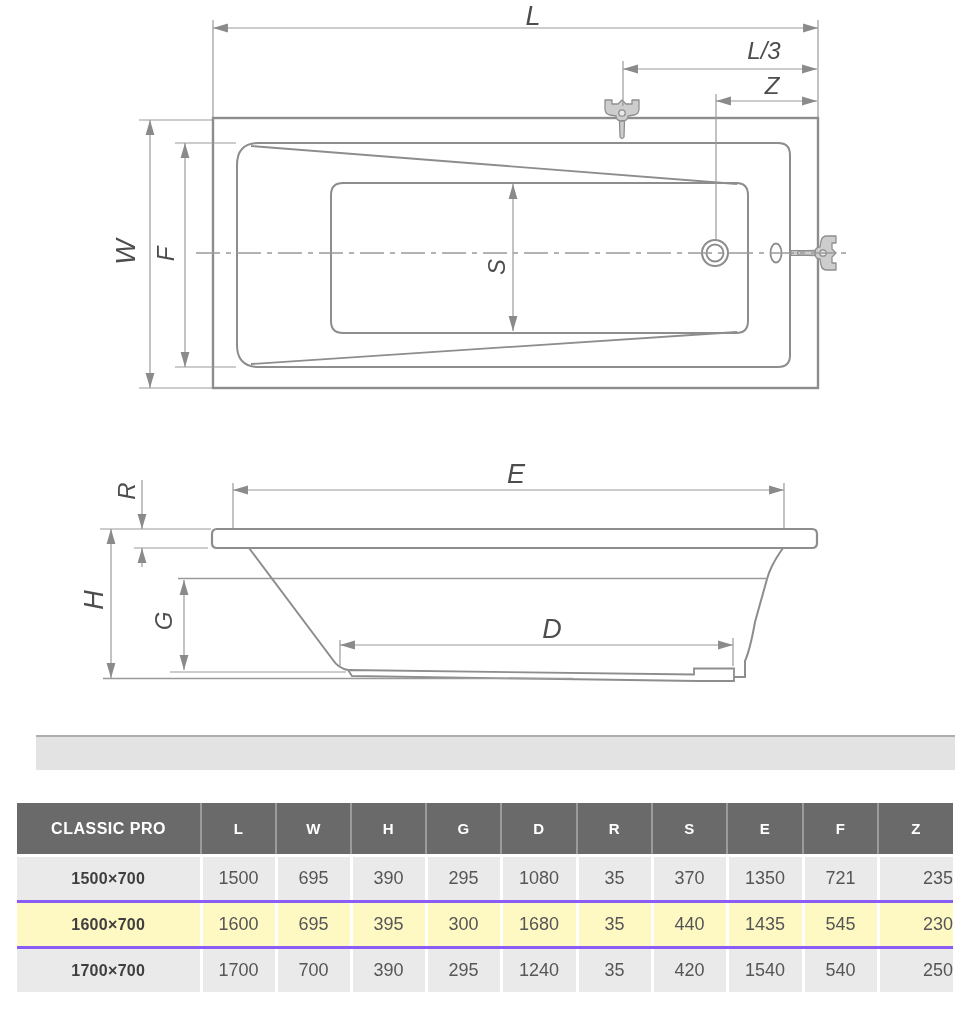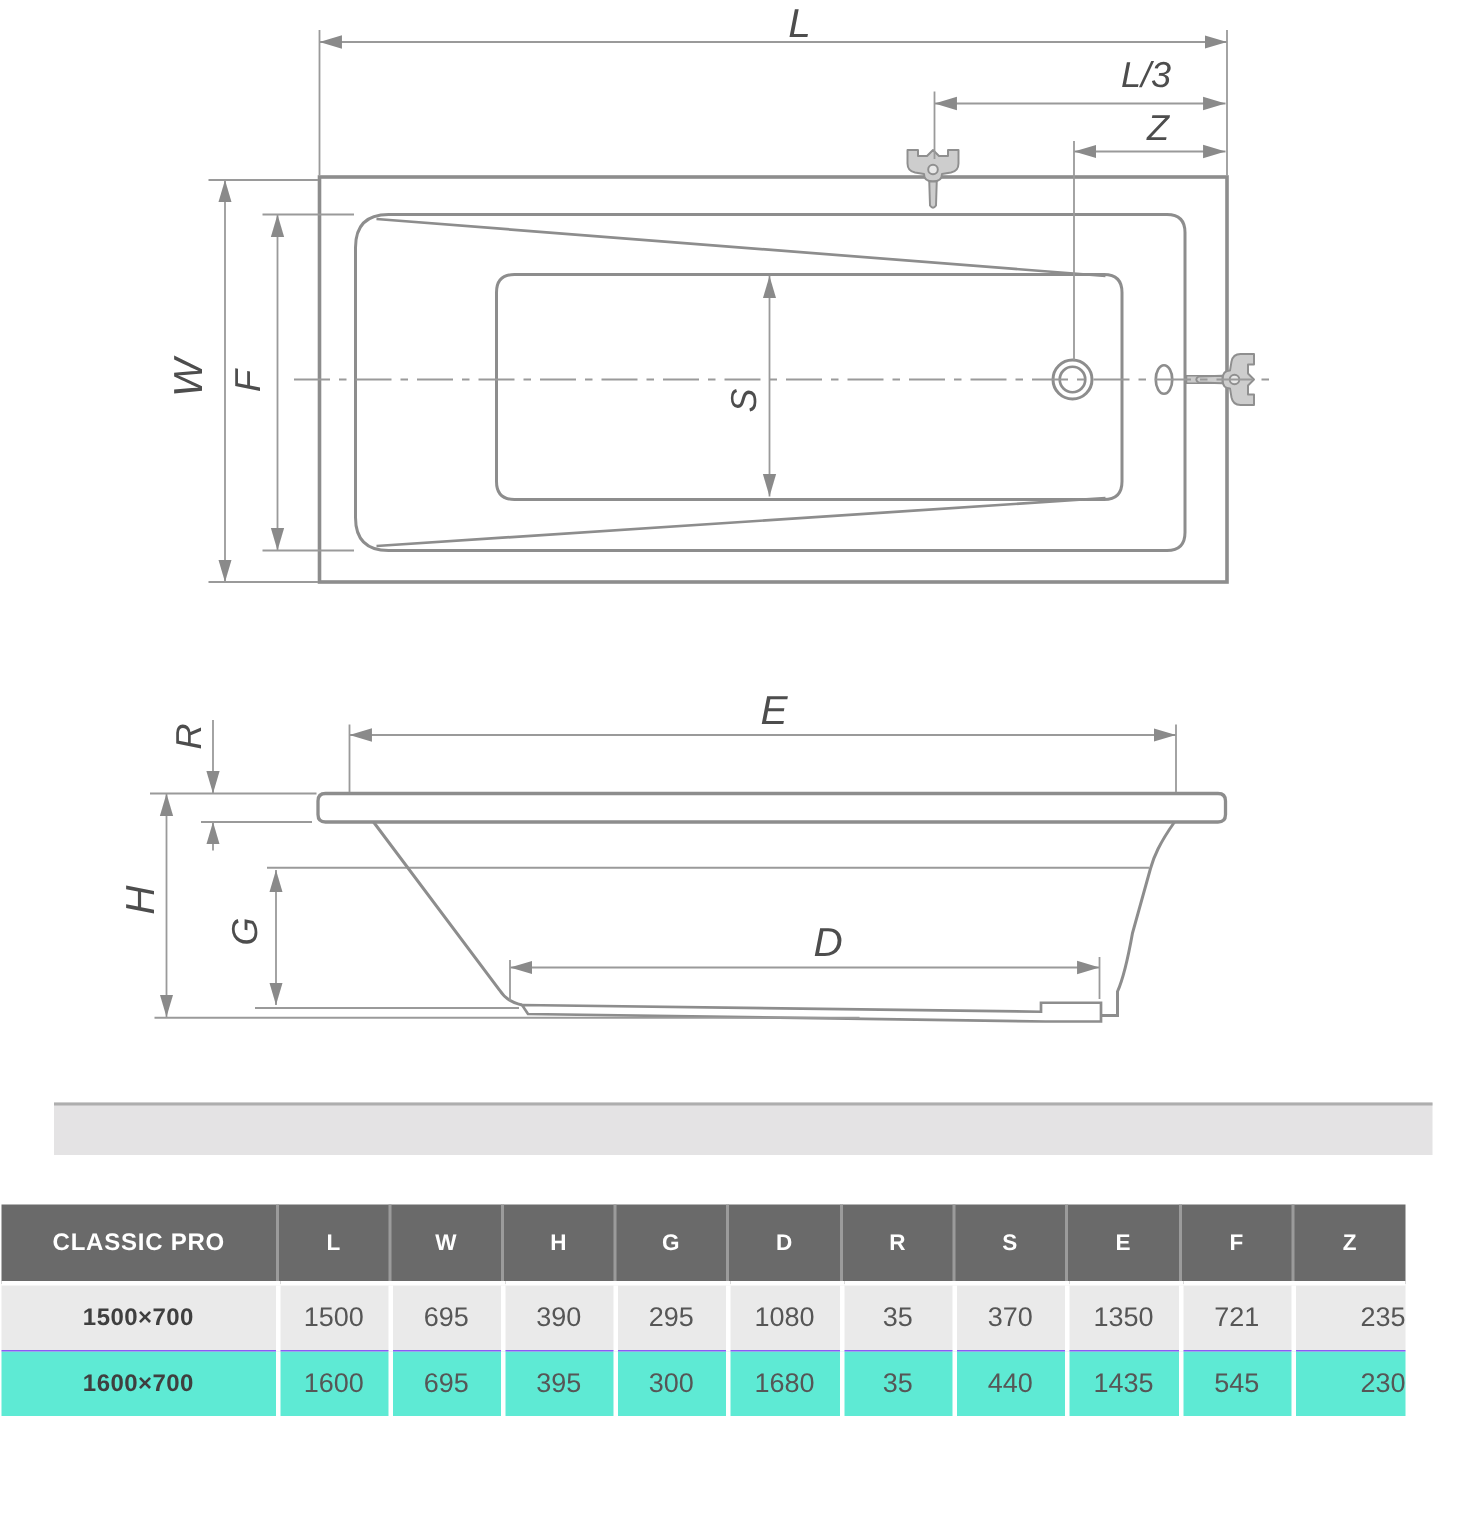"CLASSIC PRO" .spec-table { left: 1px -> 17px }
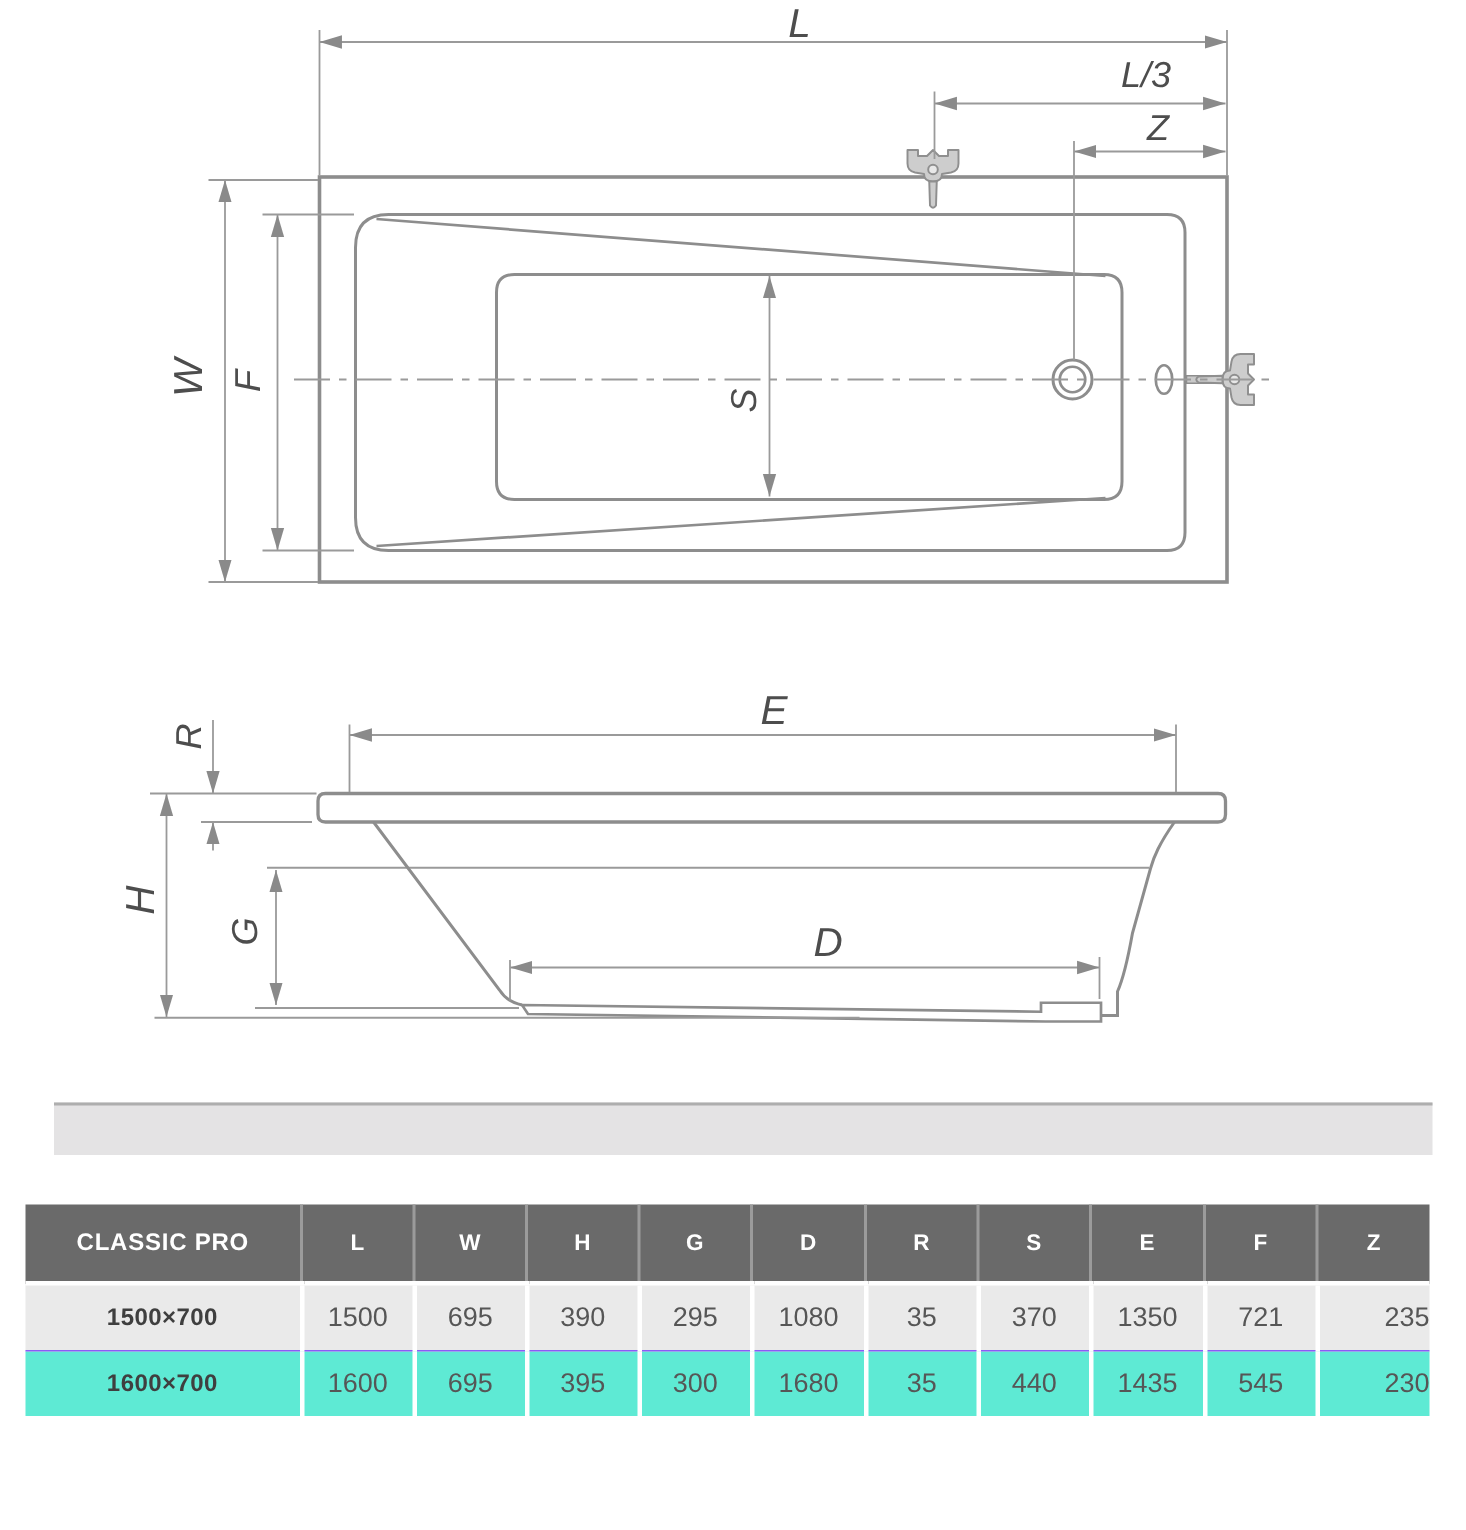"1500×700" .spec-table td { border-bottom: 1px solid #8b5cf6 -> 3px solid #8b5cf6 }
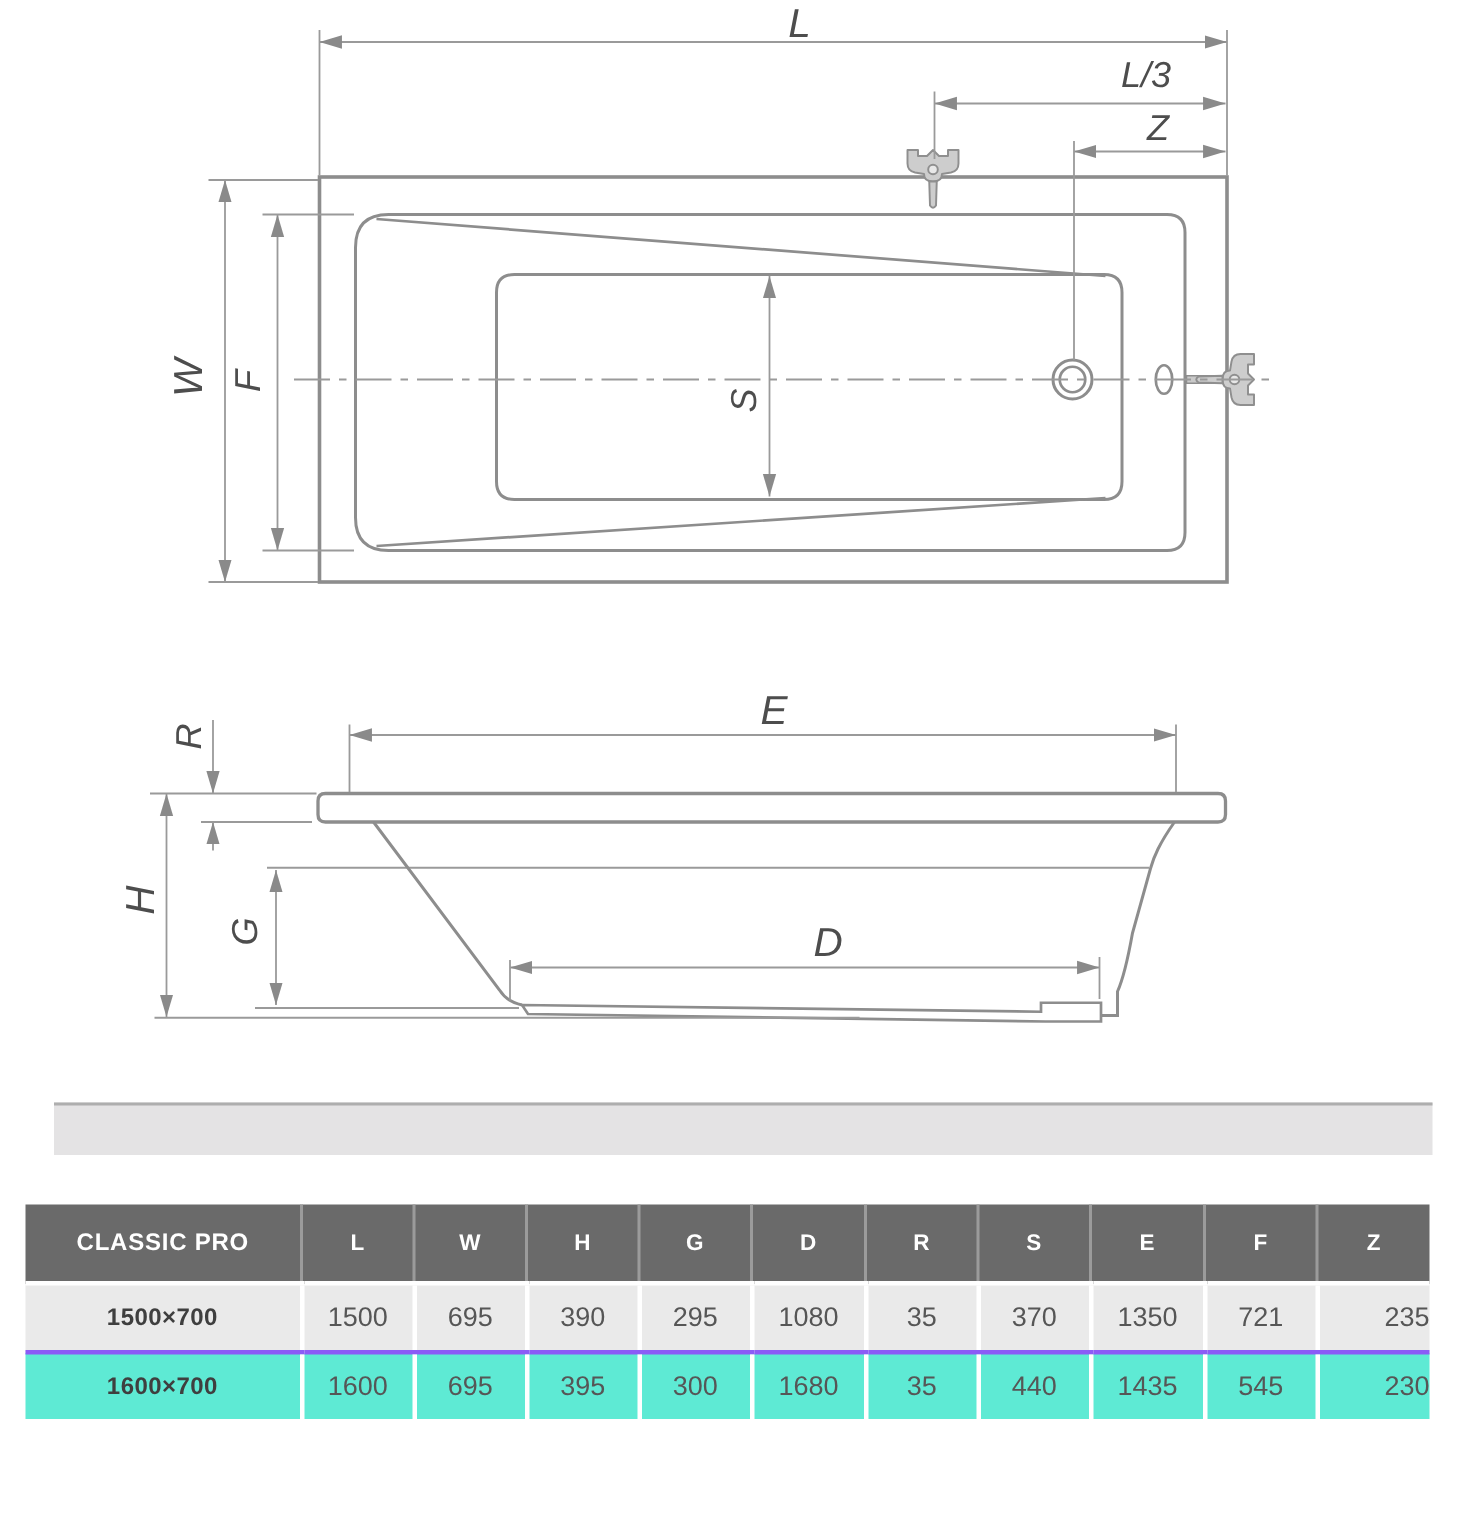"1600×700" .spec-table tr.alt td { background: #5eead4 -> #fef9c3 }
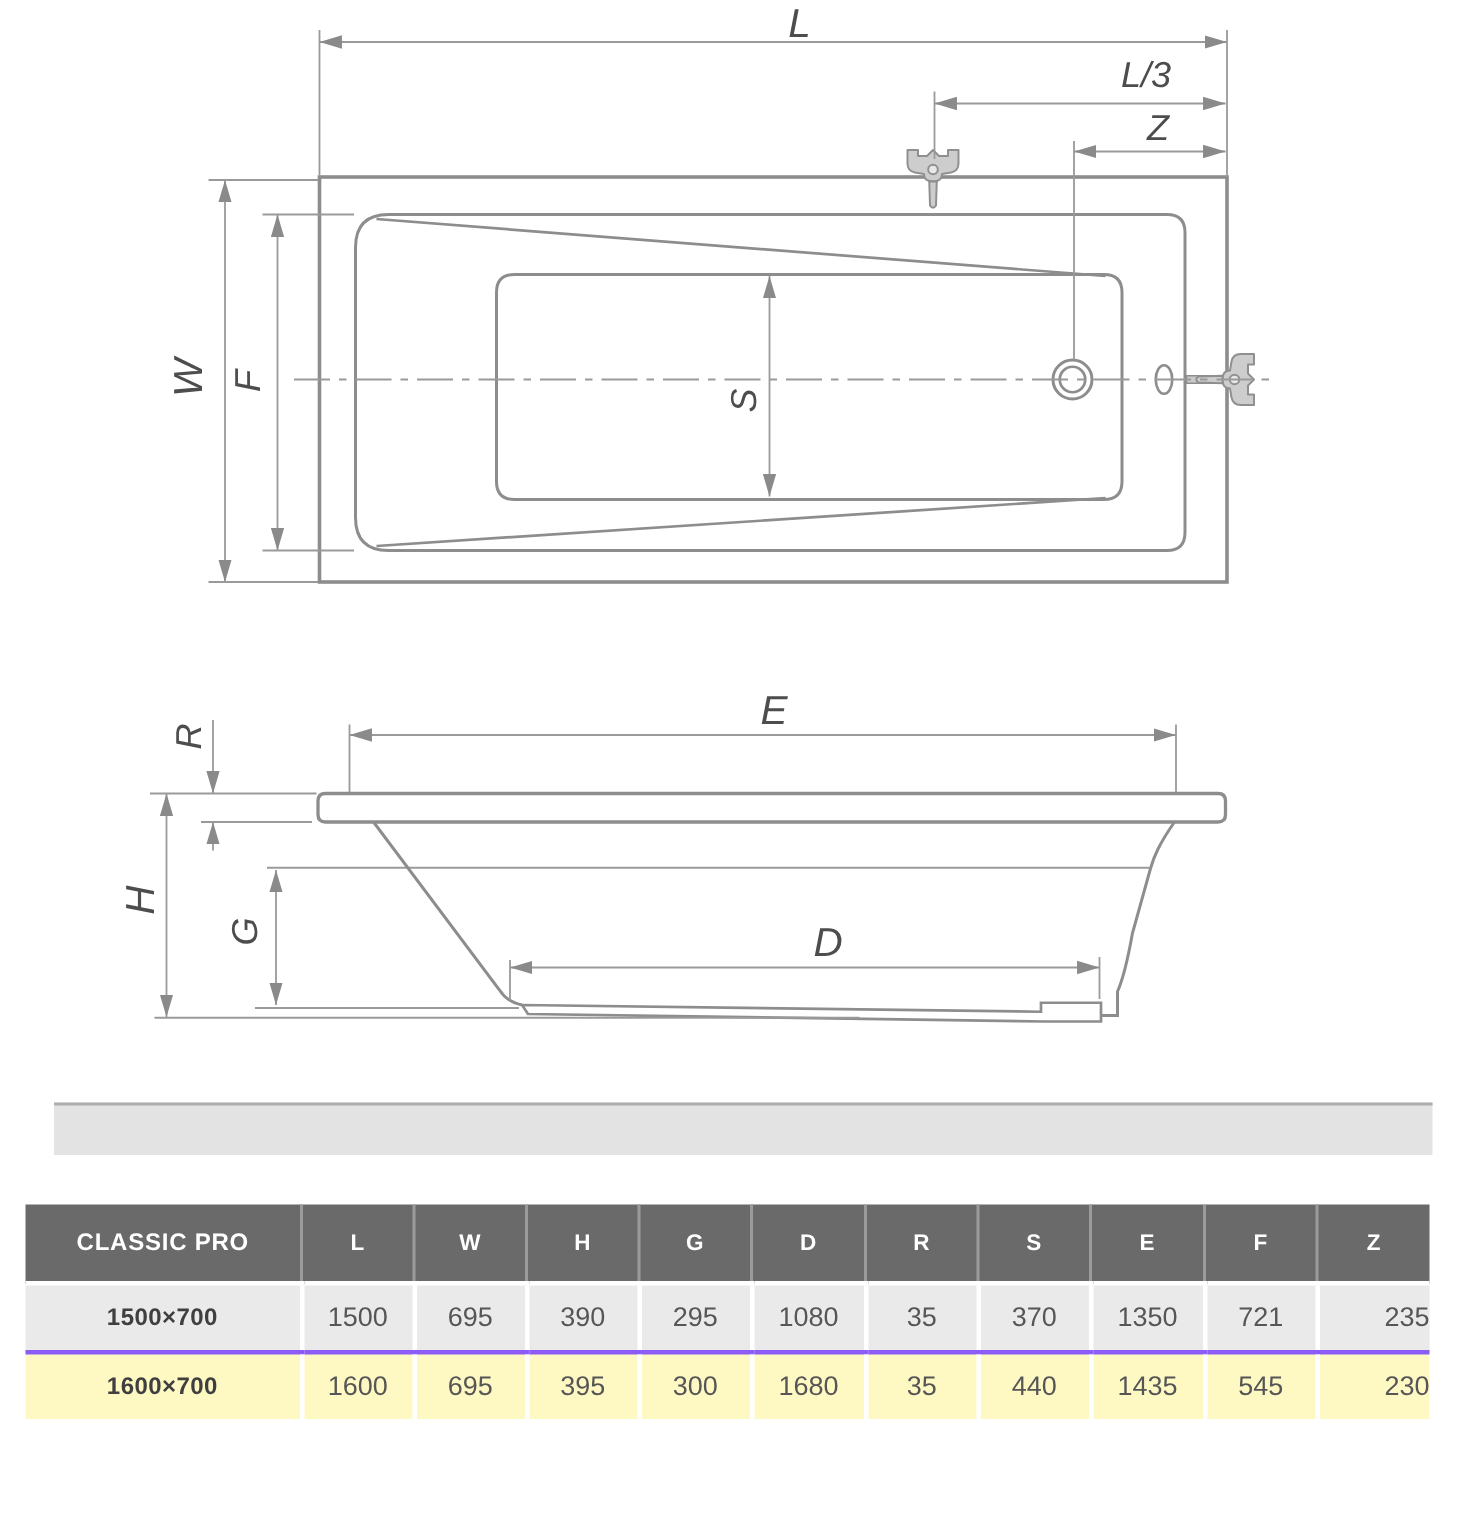"1700×700" tr { html: none -> <tr> <td>1700×700</td> <td>1700</td> <td>700</td> <td>390</td> <td>295</td> <td>1240</td> <td>35</td> <td>420</td> <td>1540</td> <td>540</td> <td>250</td> </tr> }
